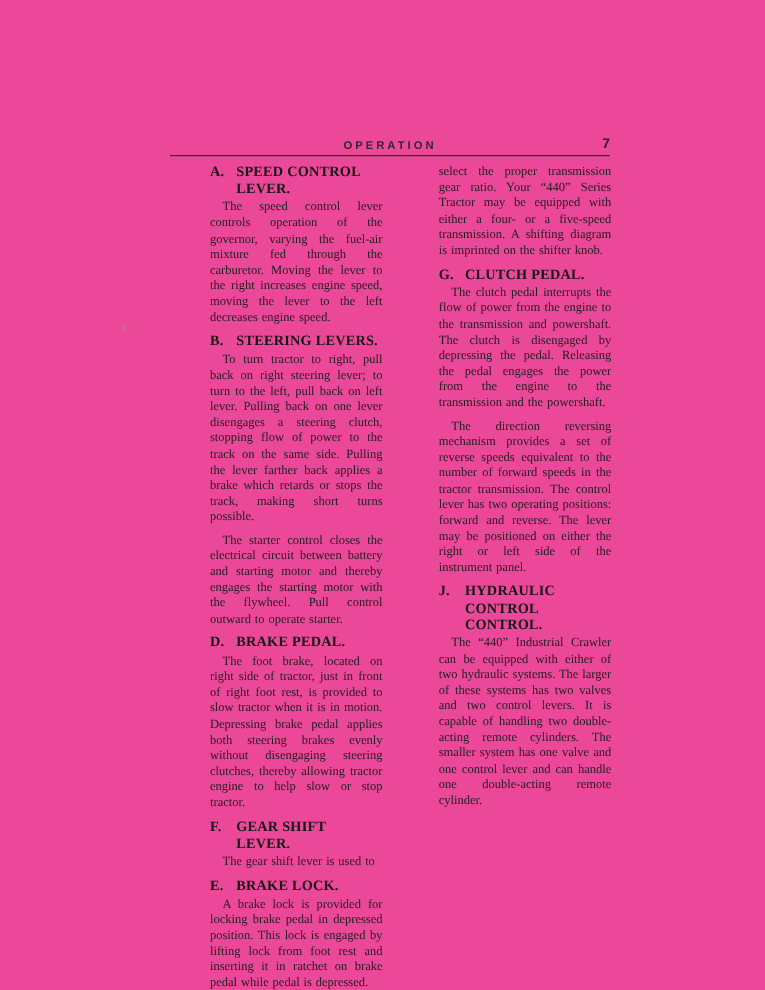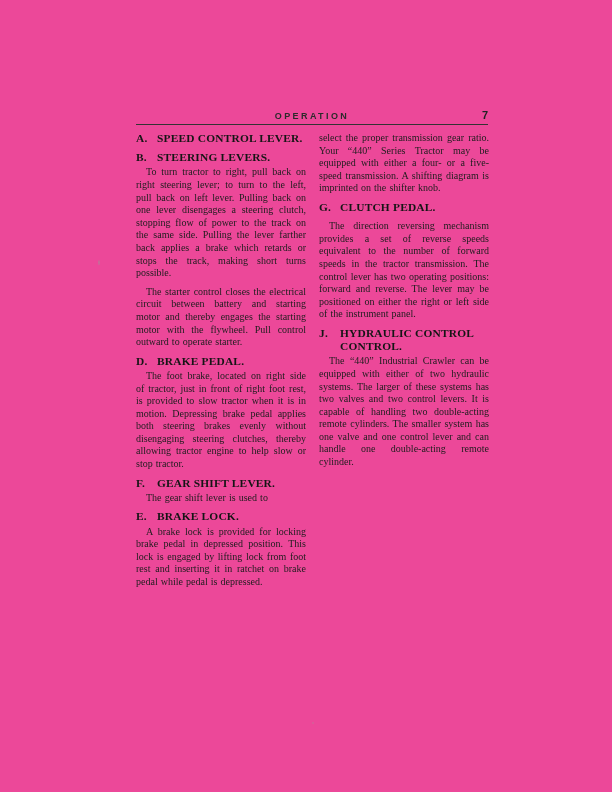"A. SPEED CONTROL LEVER." .col { margin-left: none -> 32px }
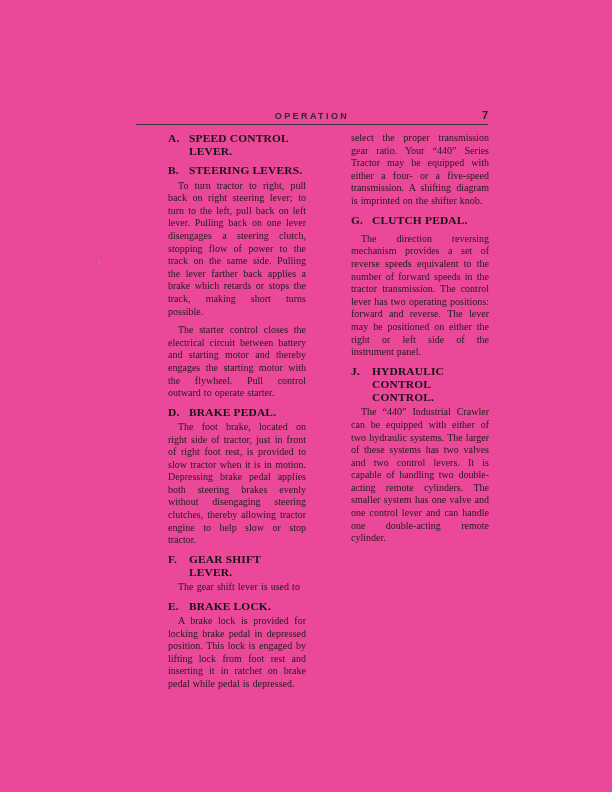"The speed control lever controls" p.body-para { html: none -> <p>The speed control lever controls operation of the governor, varying the fuel-air mixture fed through the carburetor. Moving the lever to the right increases engine speed, moving the lever to the left decreases engine speed.</p> }
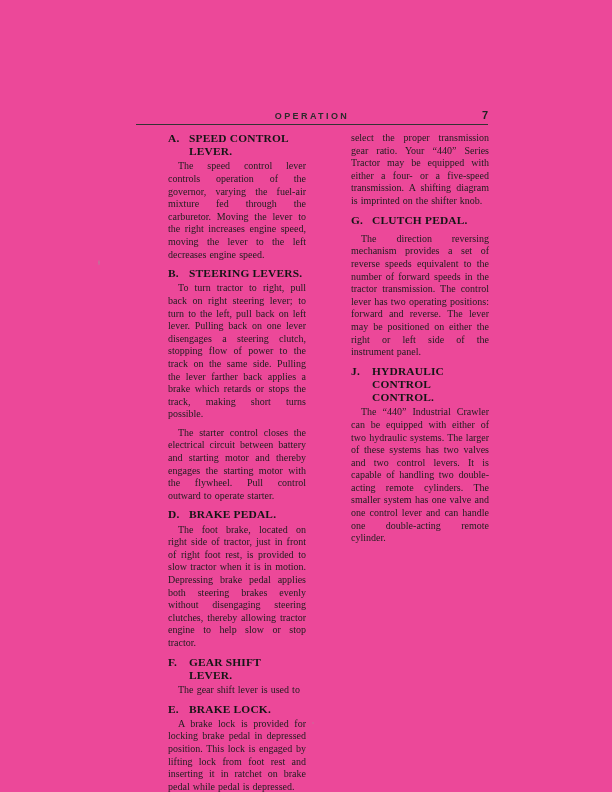"The clutch pedal interrupts the" p.body-para { html: none -> <p>The clutch pedal interrupts the flow of power from the engine to the transmission and powershaft. The clutch is disengaged by depressing the pedal. Releasing the pedal engages the power from the engine to the transmission and the powershaft.</p> }
